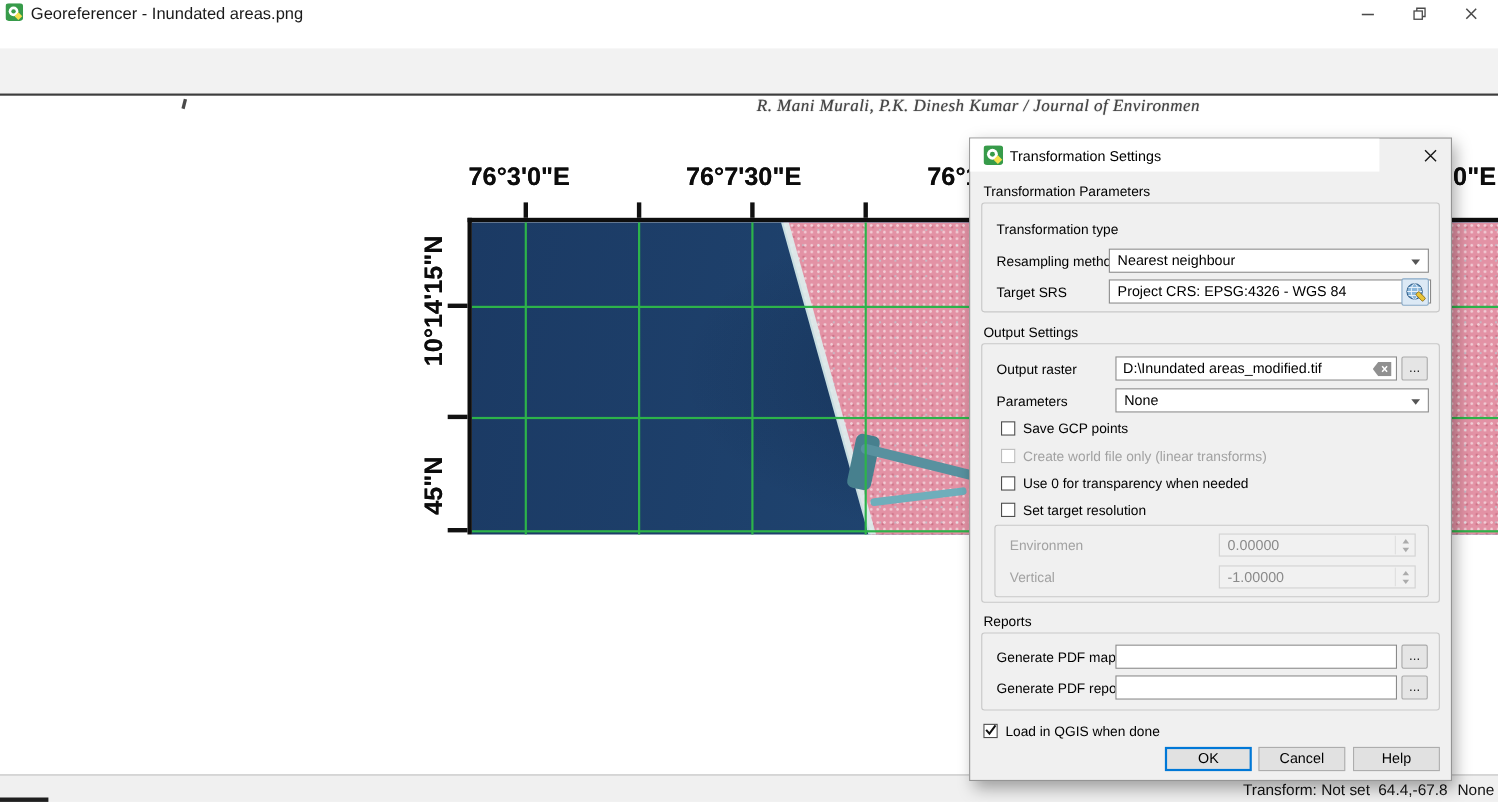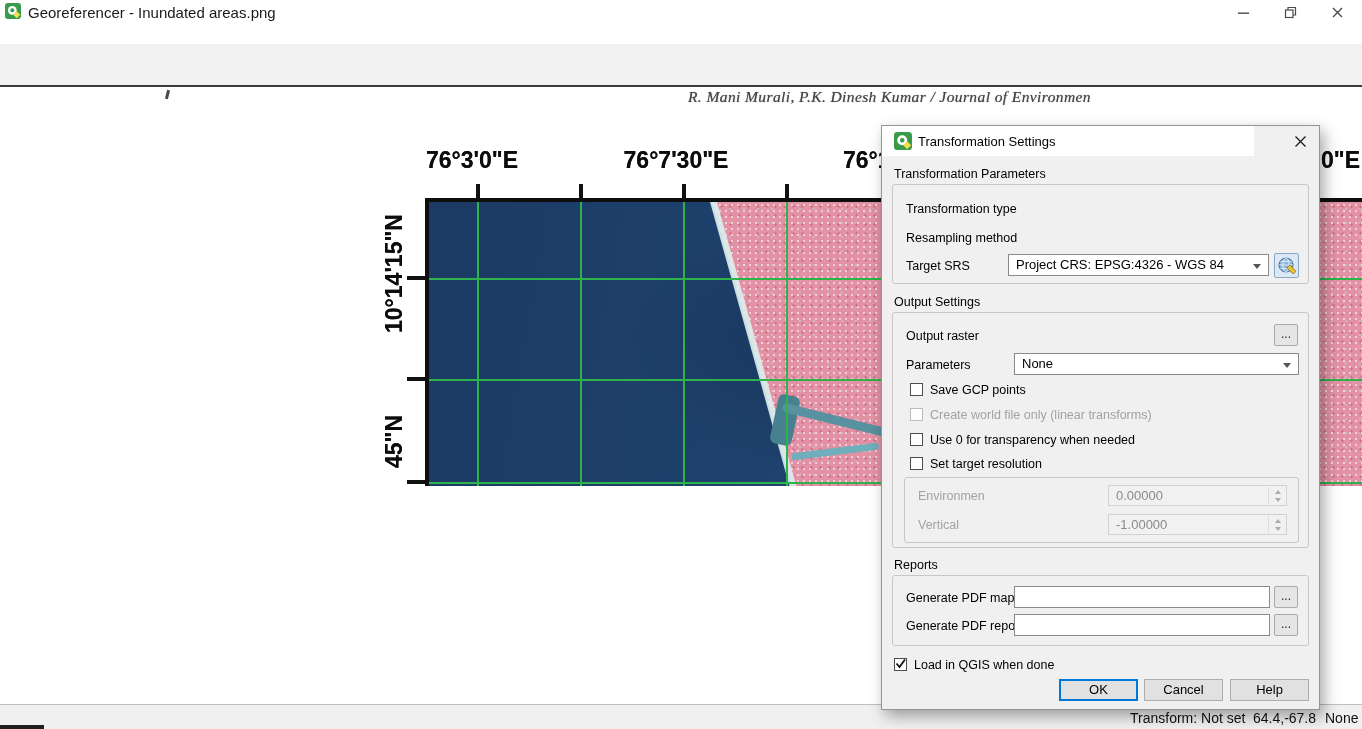"Nearest neighbour" div.combo { html: none -> <div> <span>Nearest neighbour</span> <i></i> </div> }
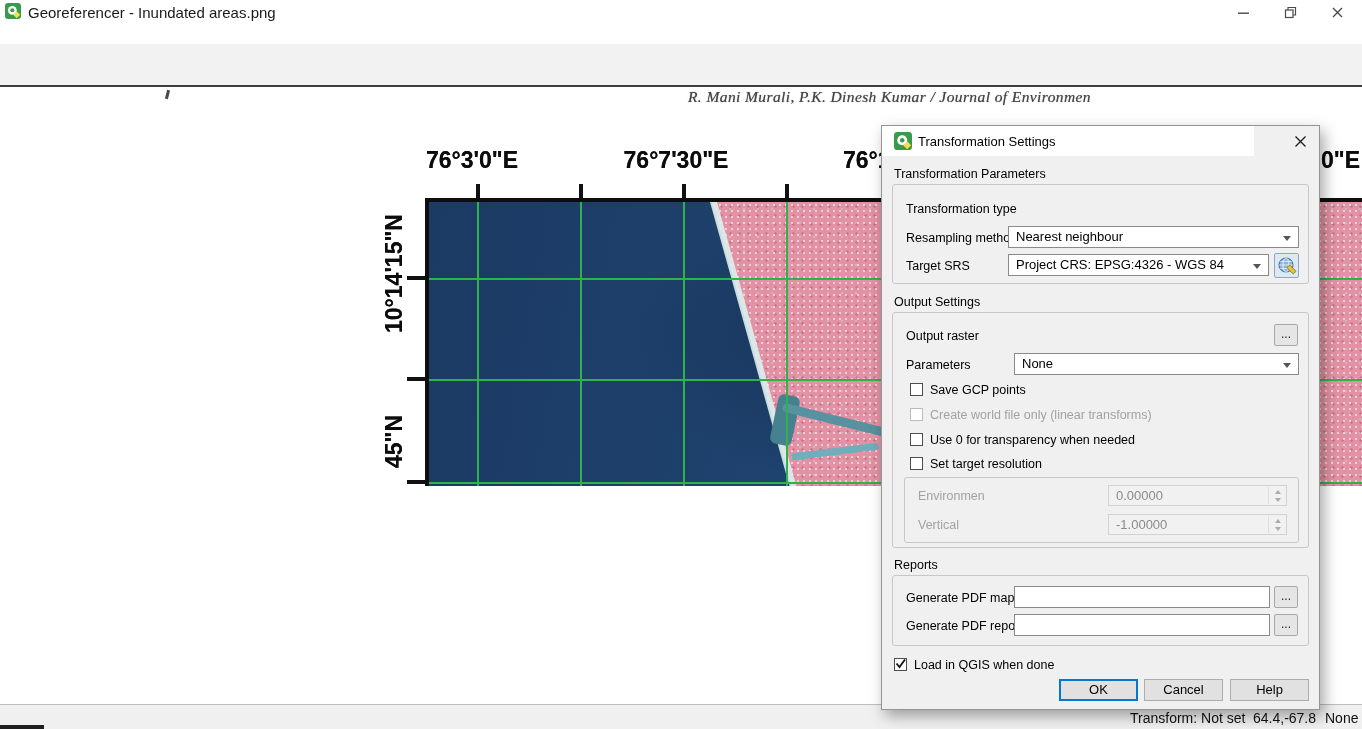"Project CRS: EPSG:4326 - WGS" div.combo { width: 261px -> 293px }
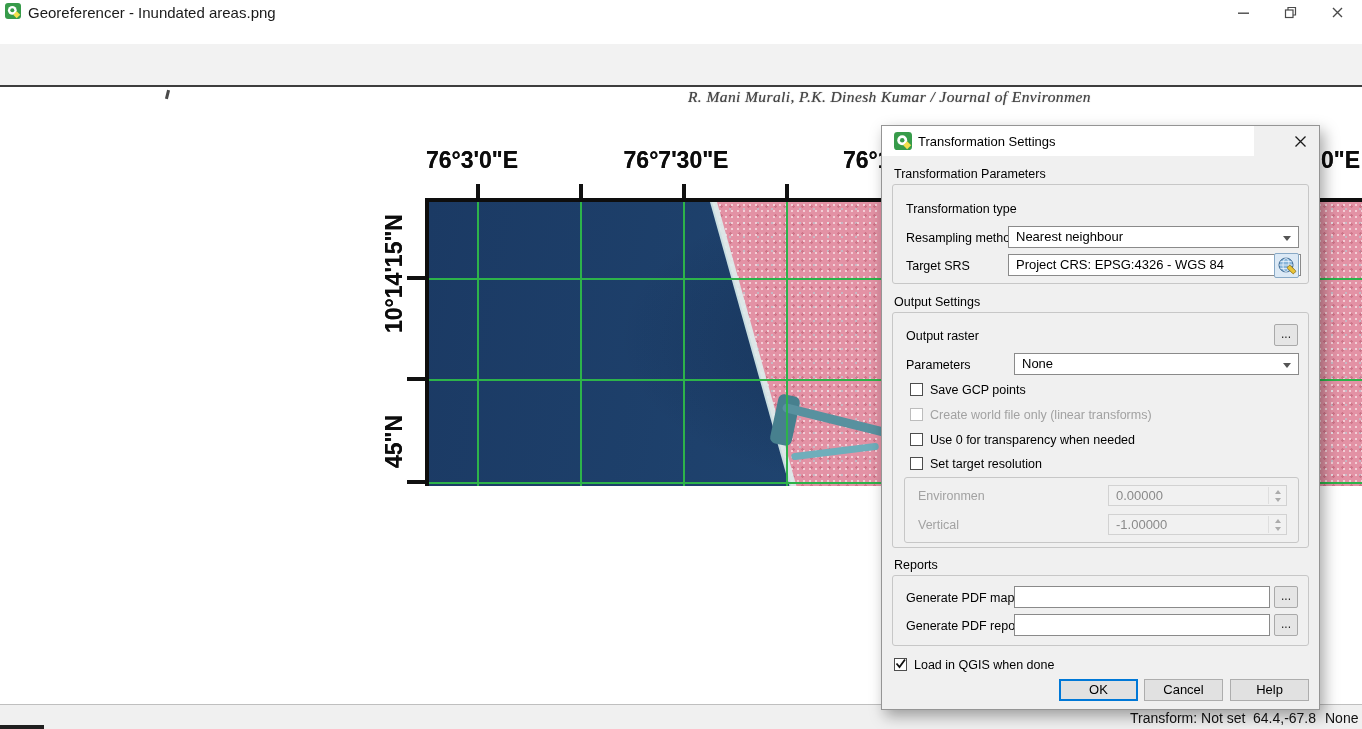"D:\Inundated areas_modified.tif" div.field { html: none -> <div> <span>D:\Inundated areas_modified.tif</span> <svg> <path></path> <path></path> </svg> </div> }
